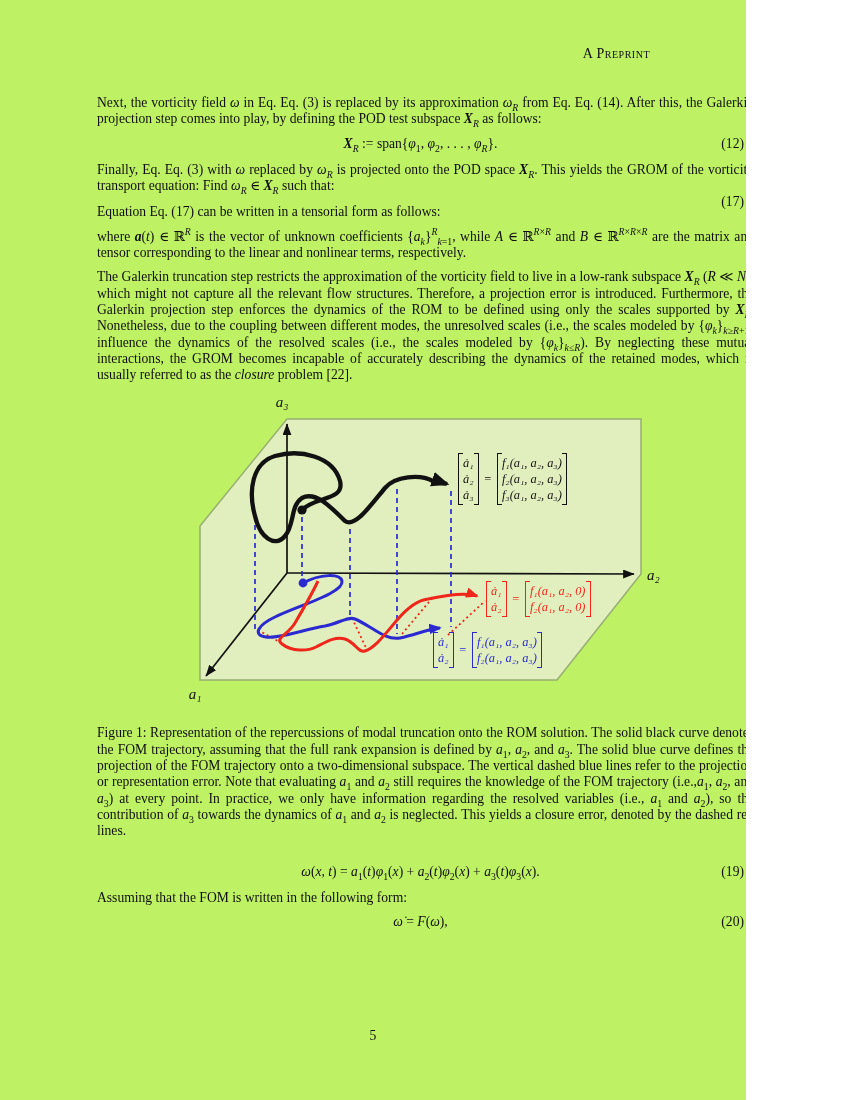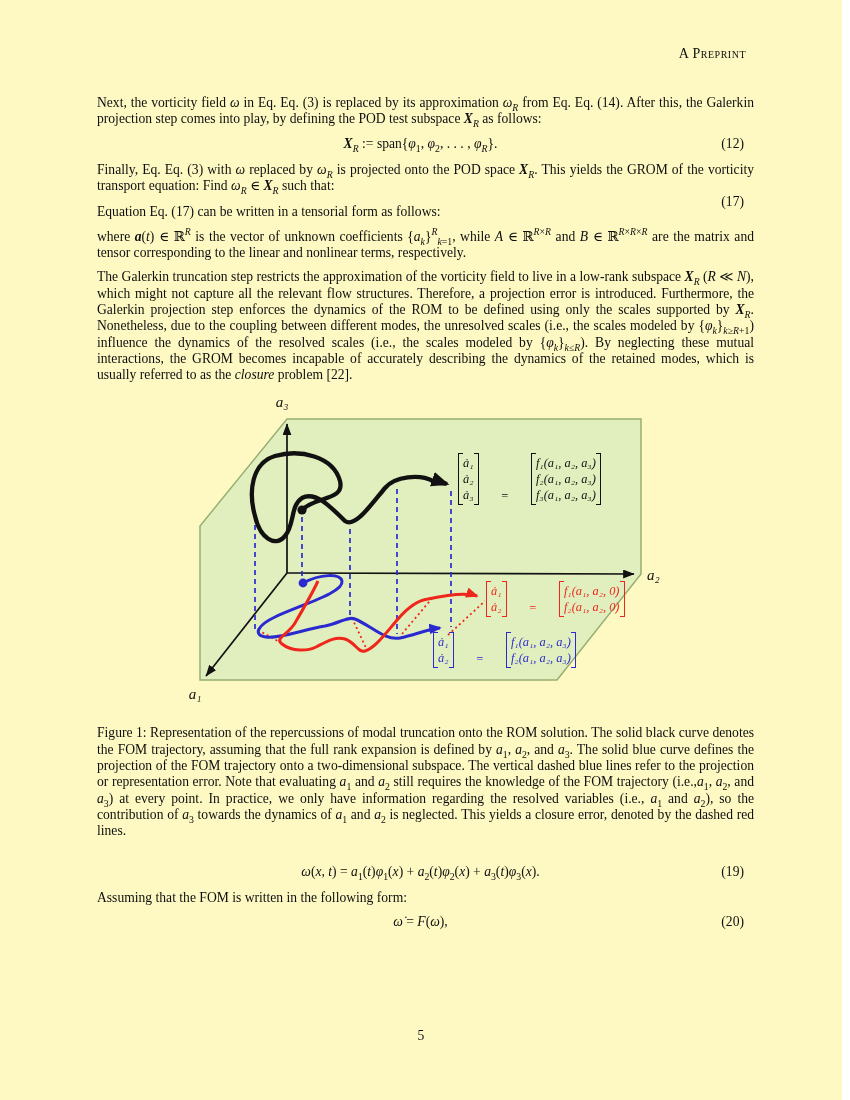"A Preprint" .page { background: #fef9c3 -> #bef264; width: 842px -> 746px }
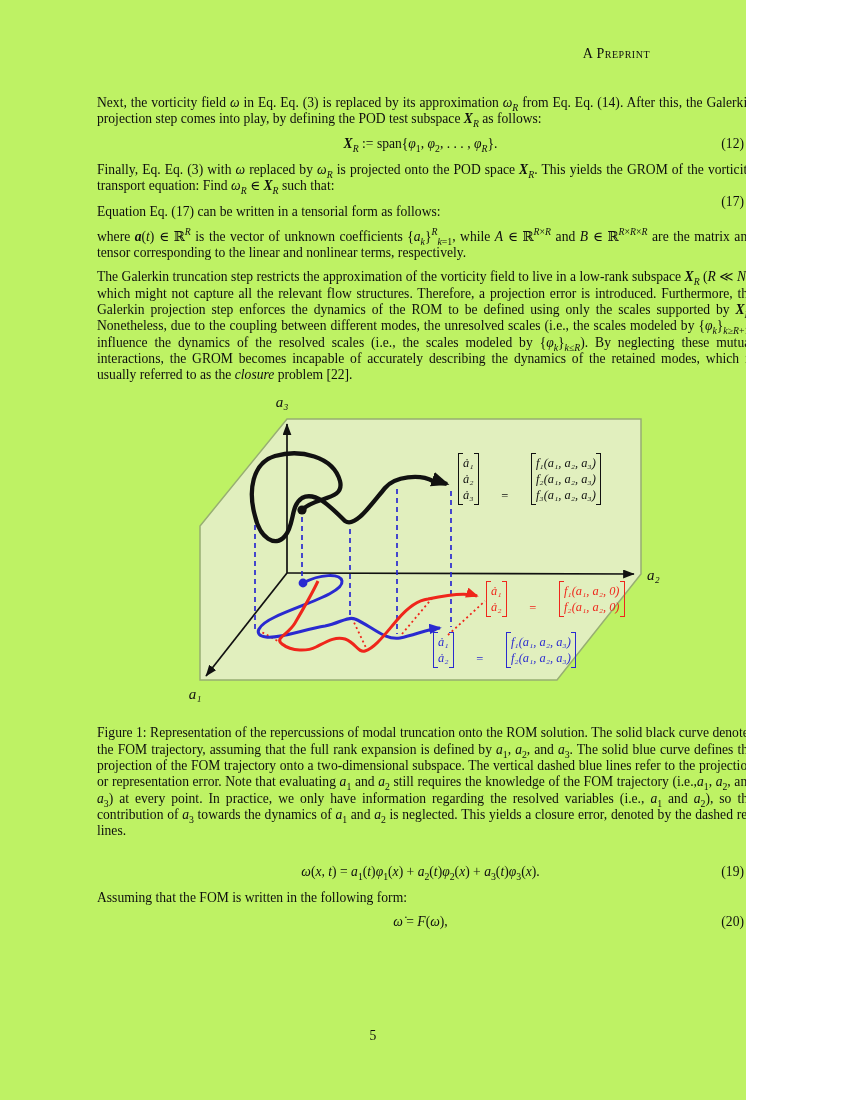"ȧ₁" .matx { align-items: flex-end -> center; gap: 22px -> 5px }
